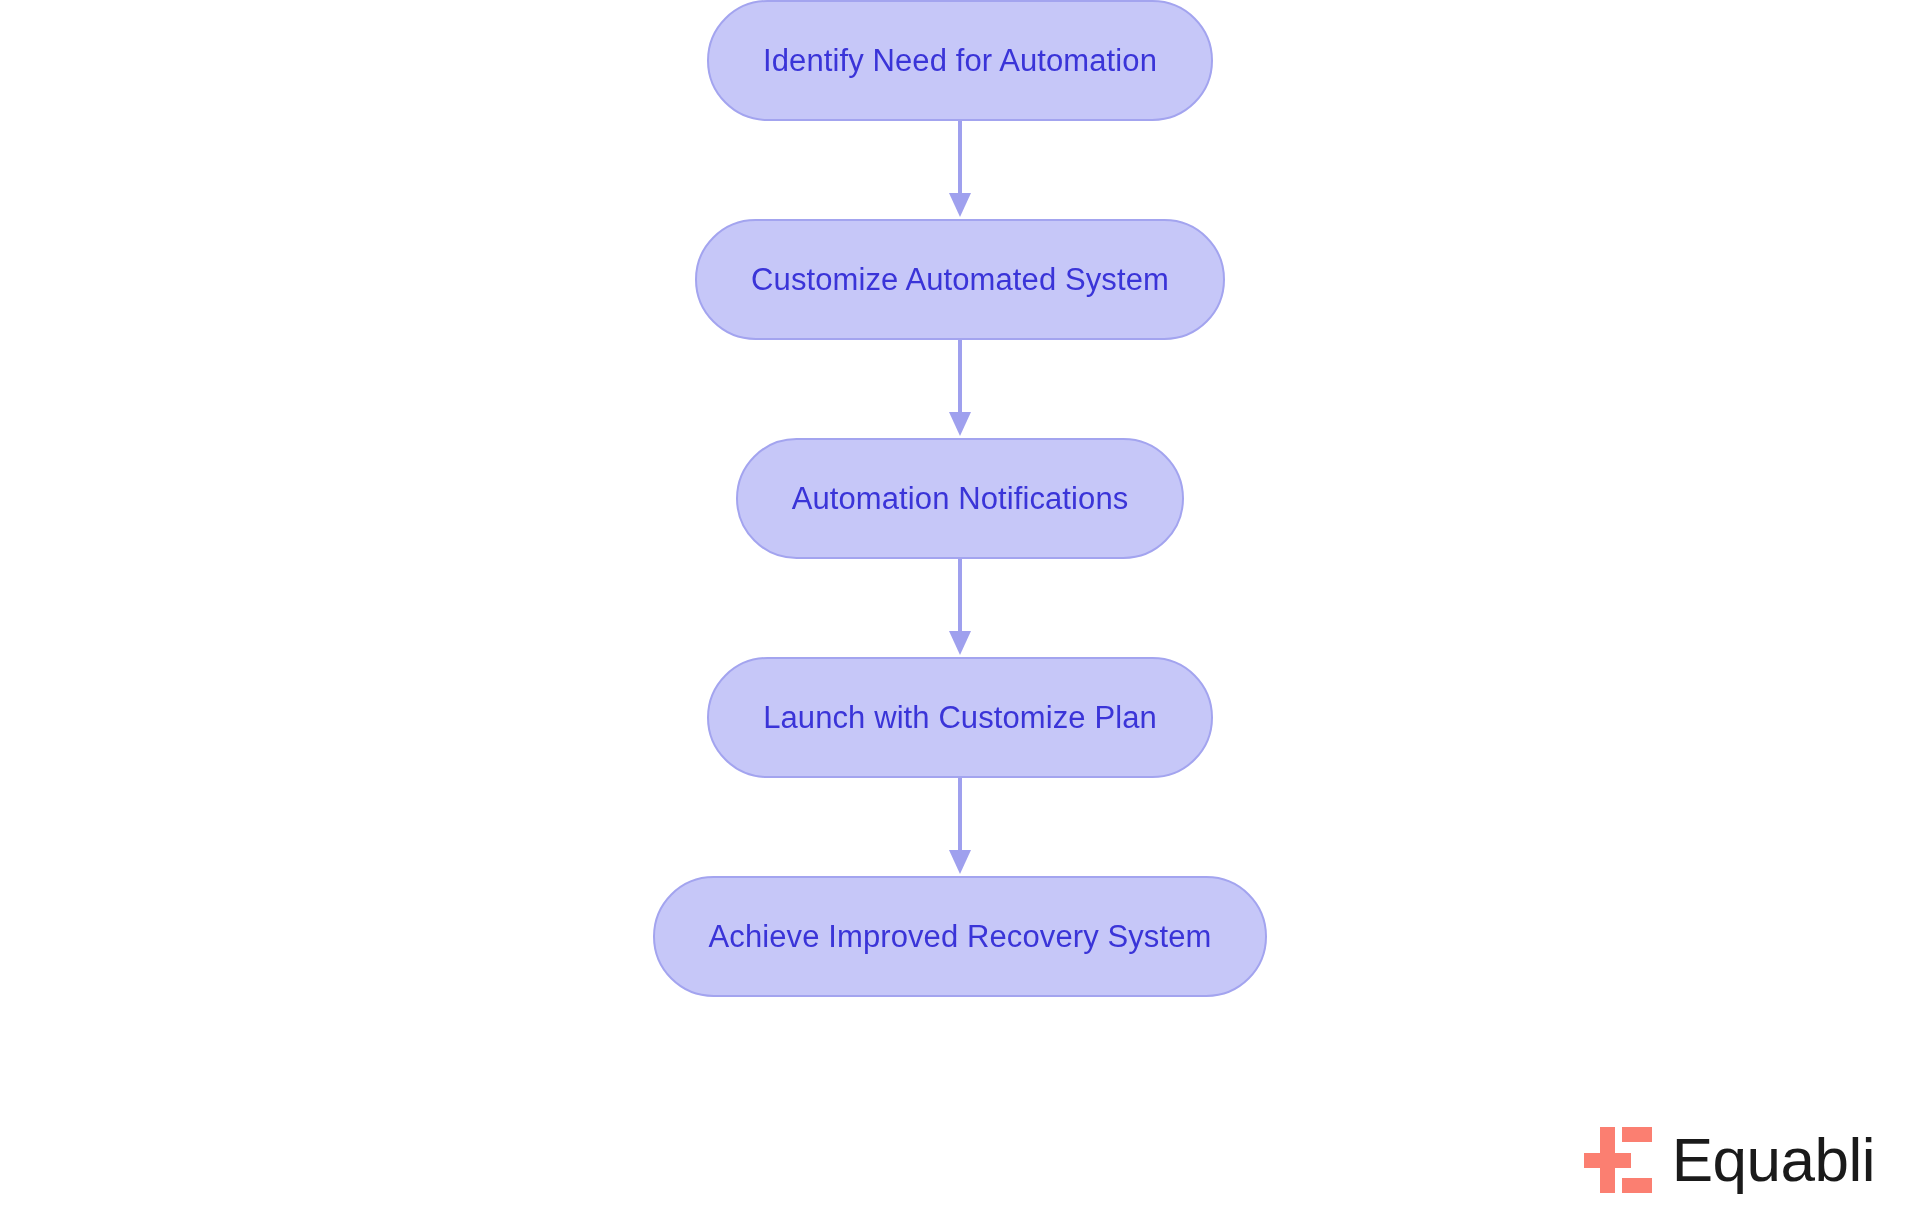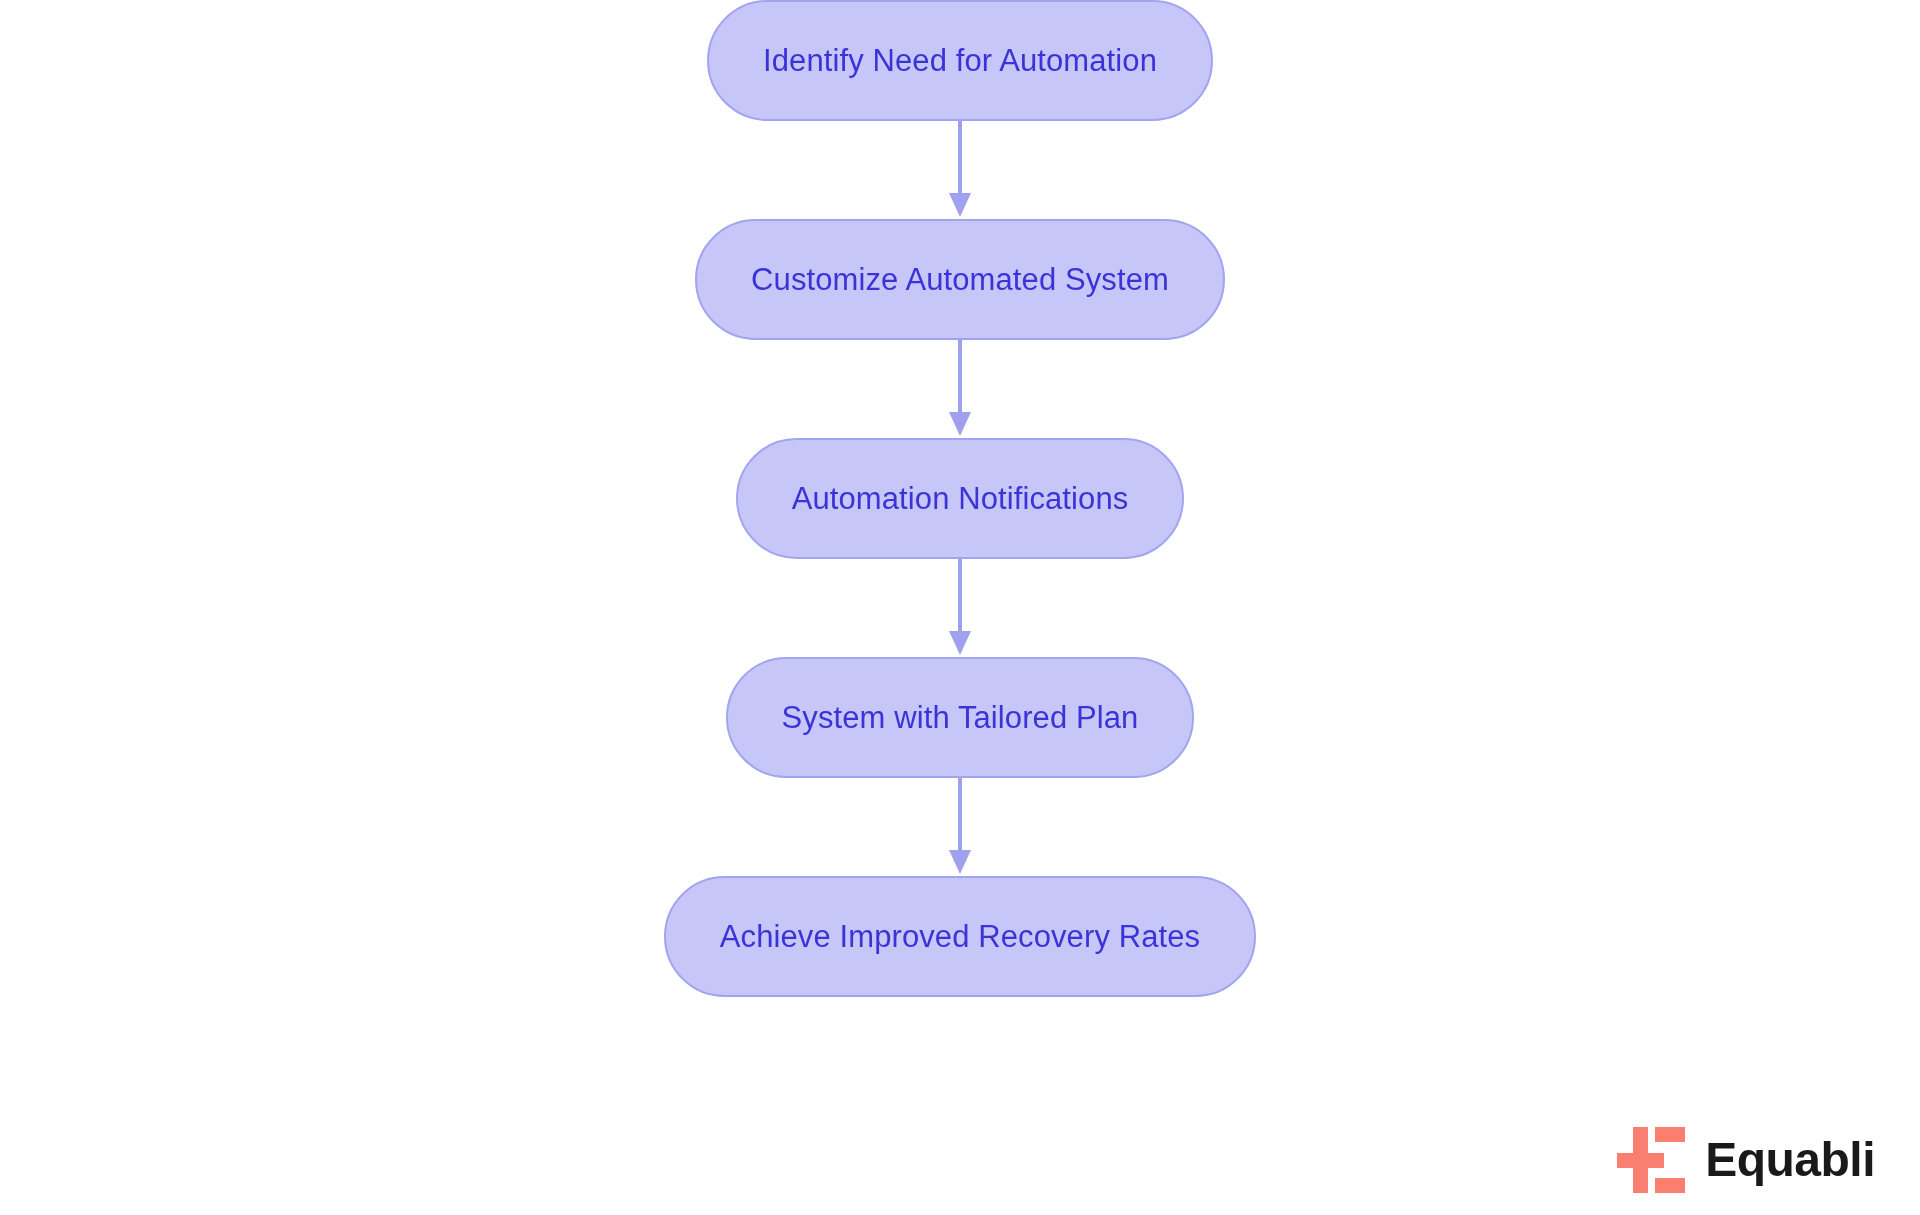"System with Tailored Plan" span { text: System with Tailored -> Launch with Customize }
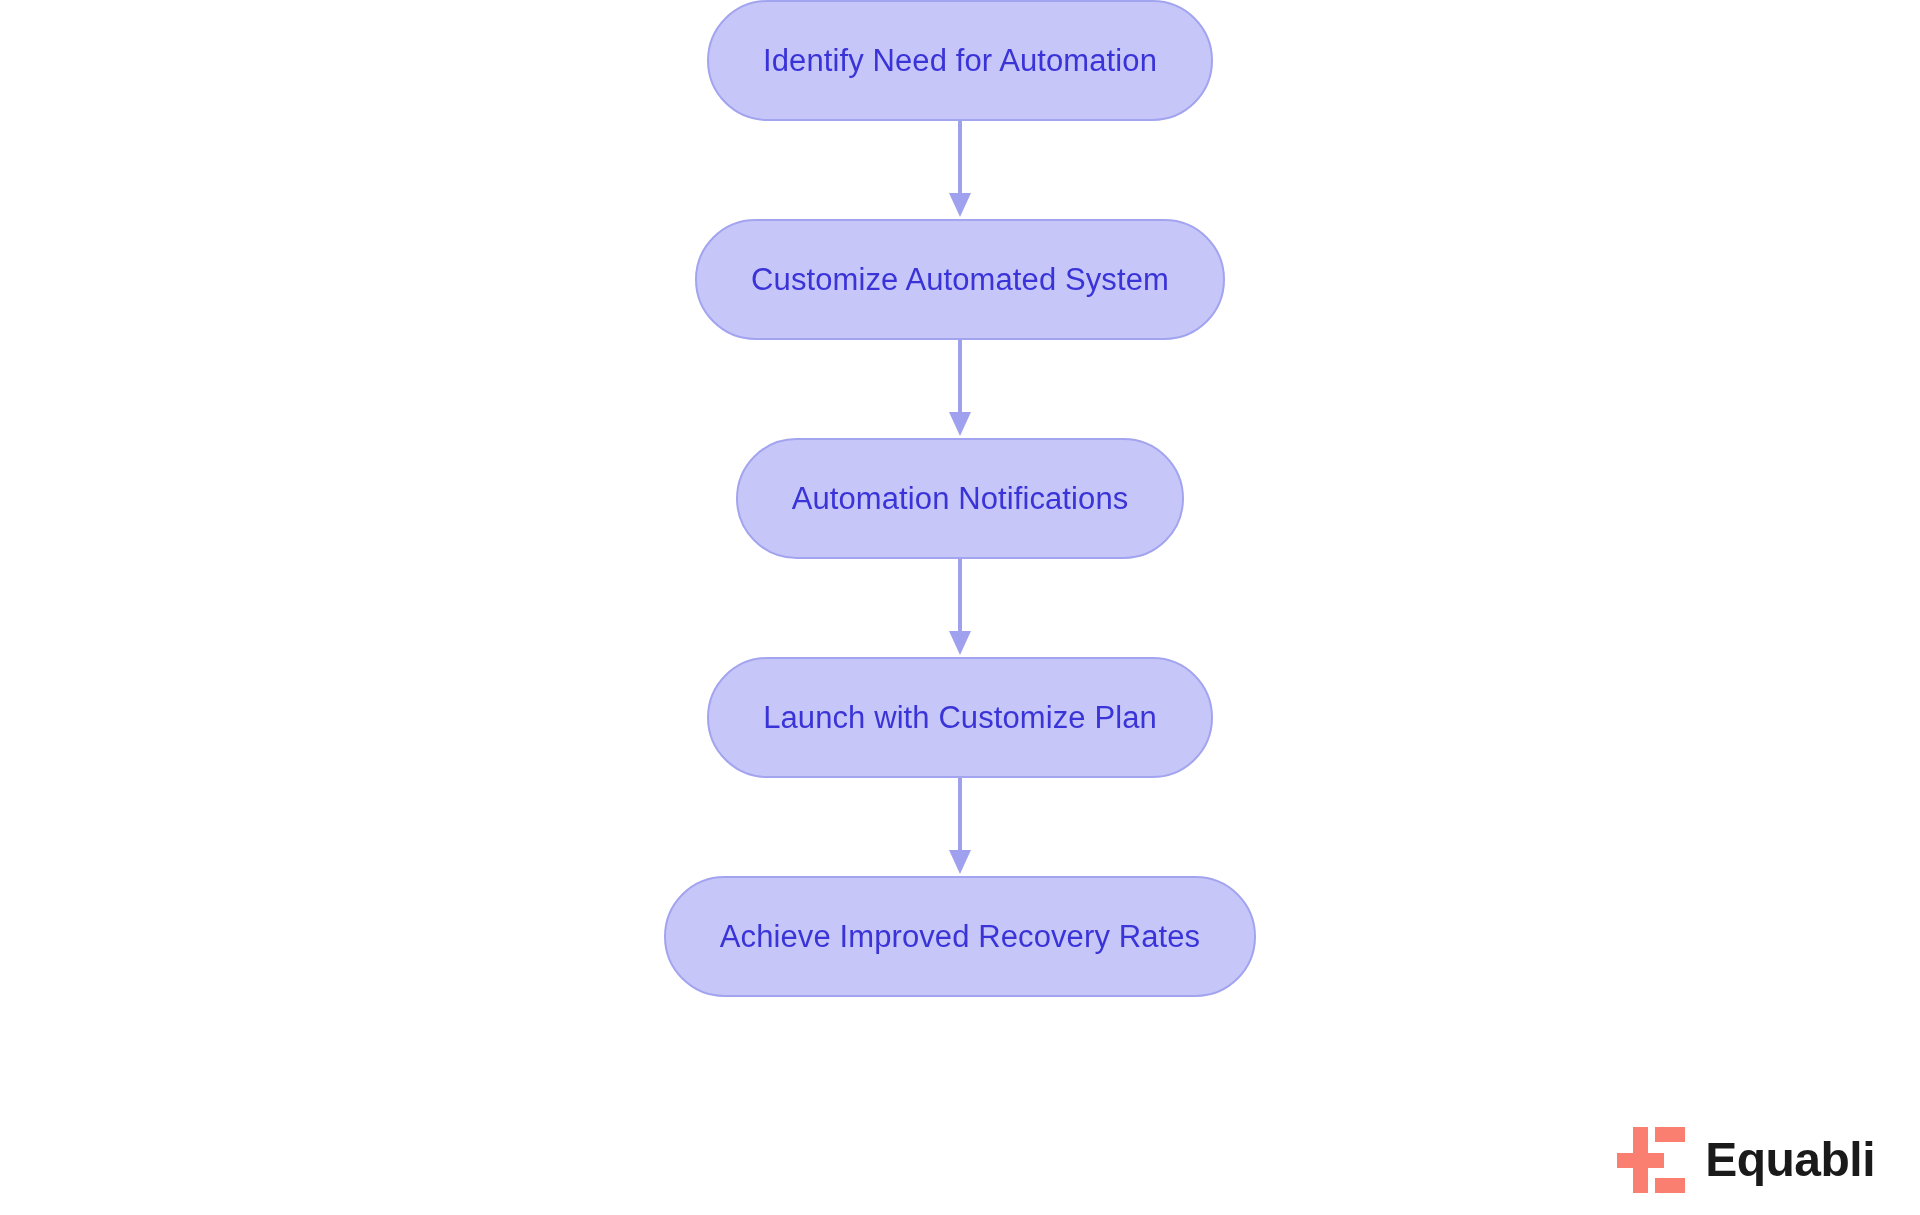"Achieve Improved Recovery Rates" span { text: Rates -> System }
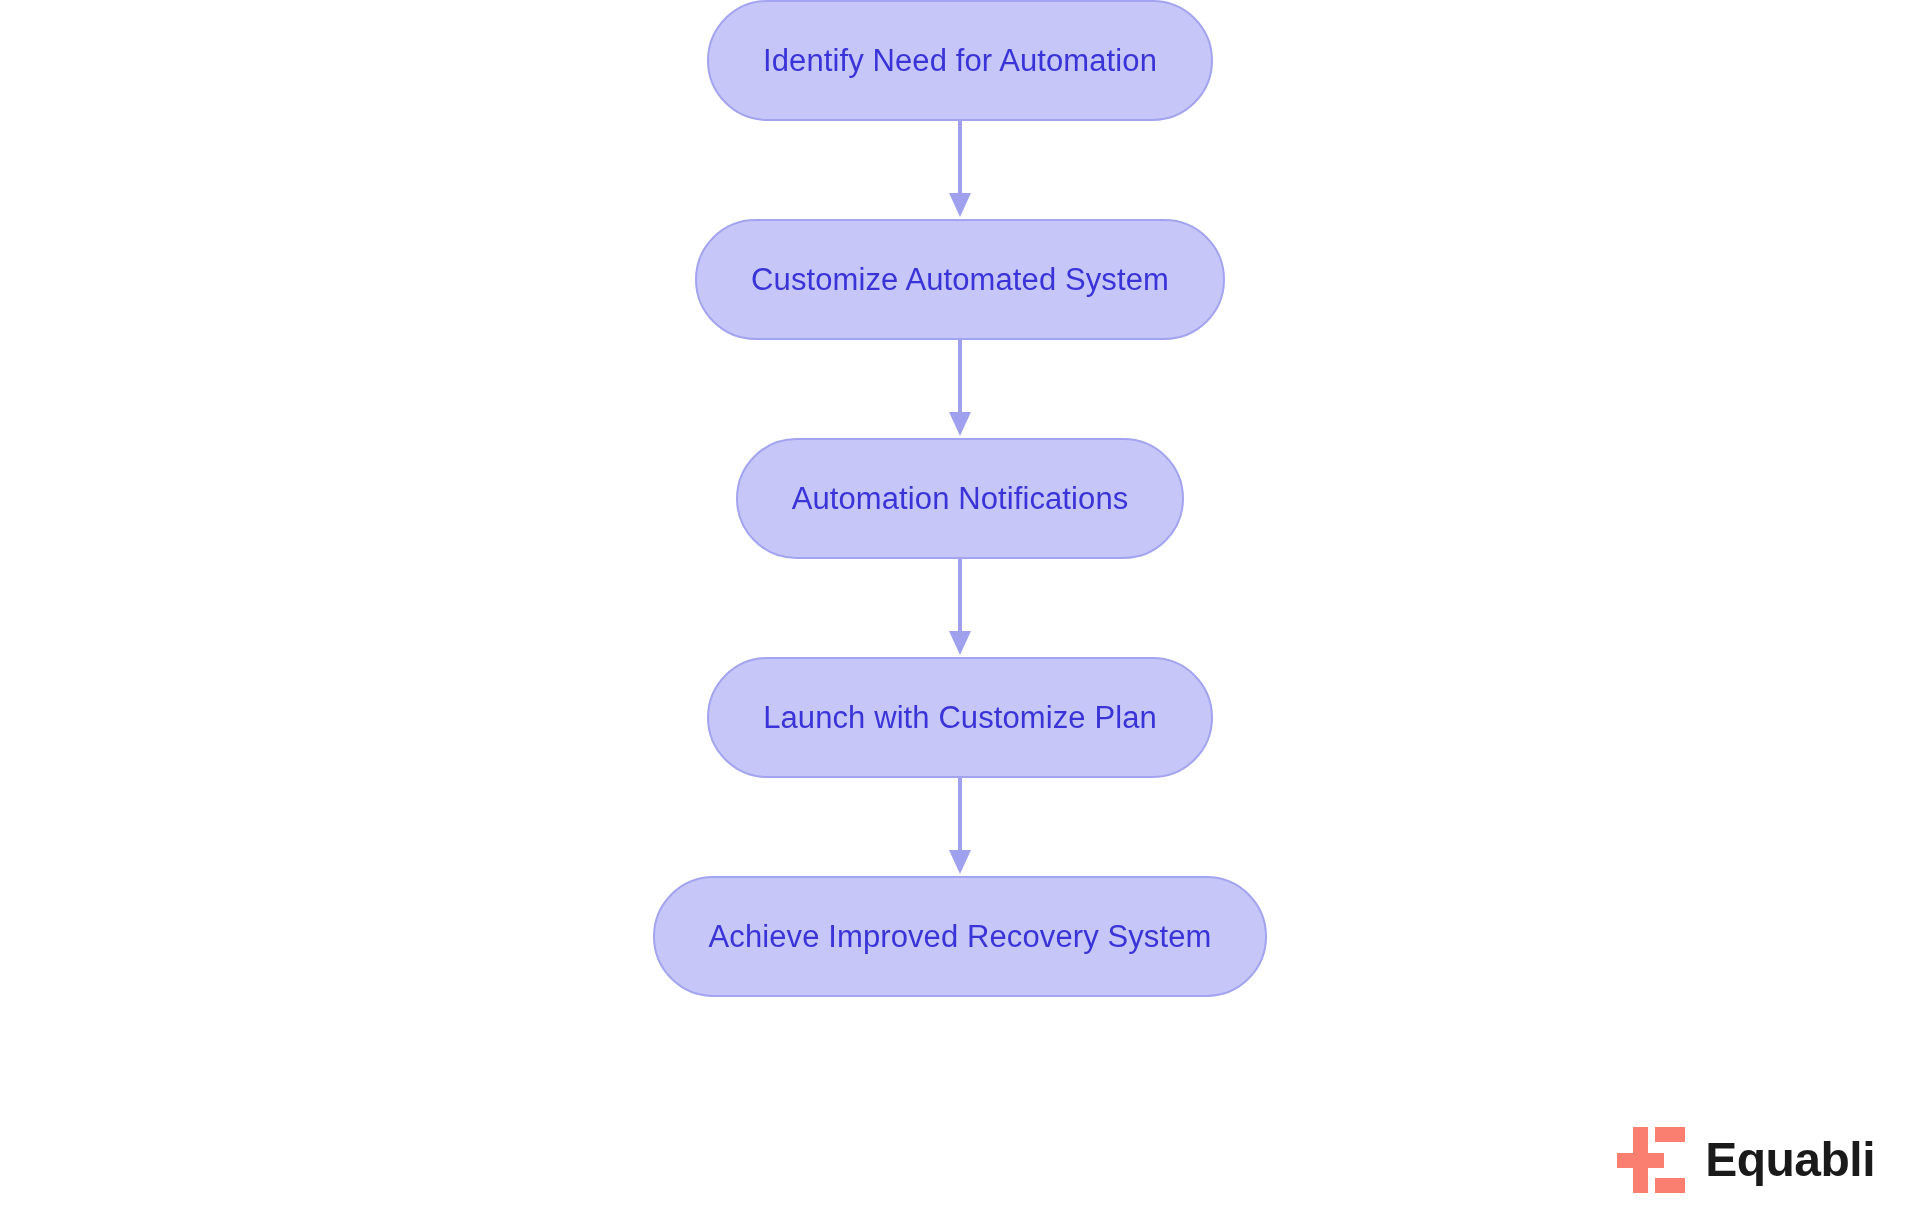"Equabli" #logo-text { font-size: 48px -> 62px; font-weight: 700 -> 400 }
